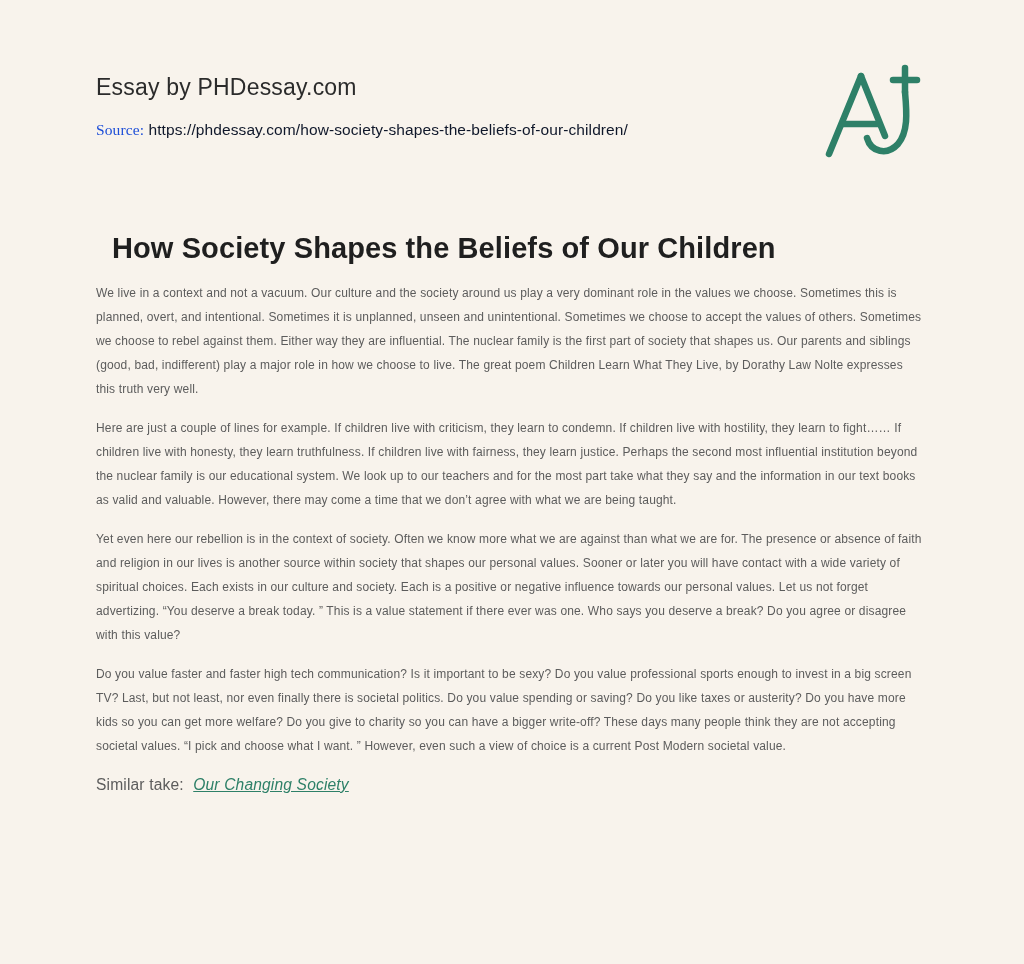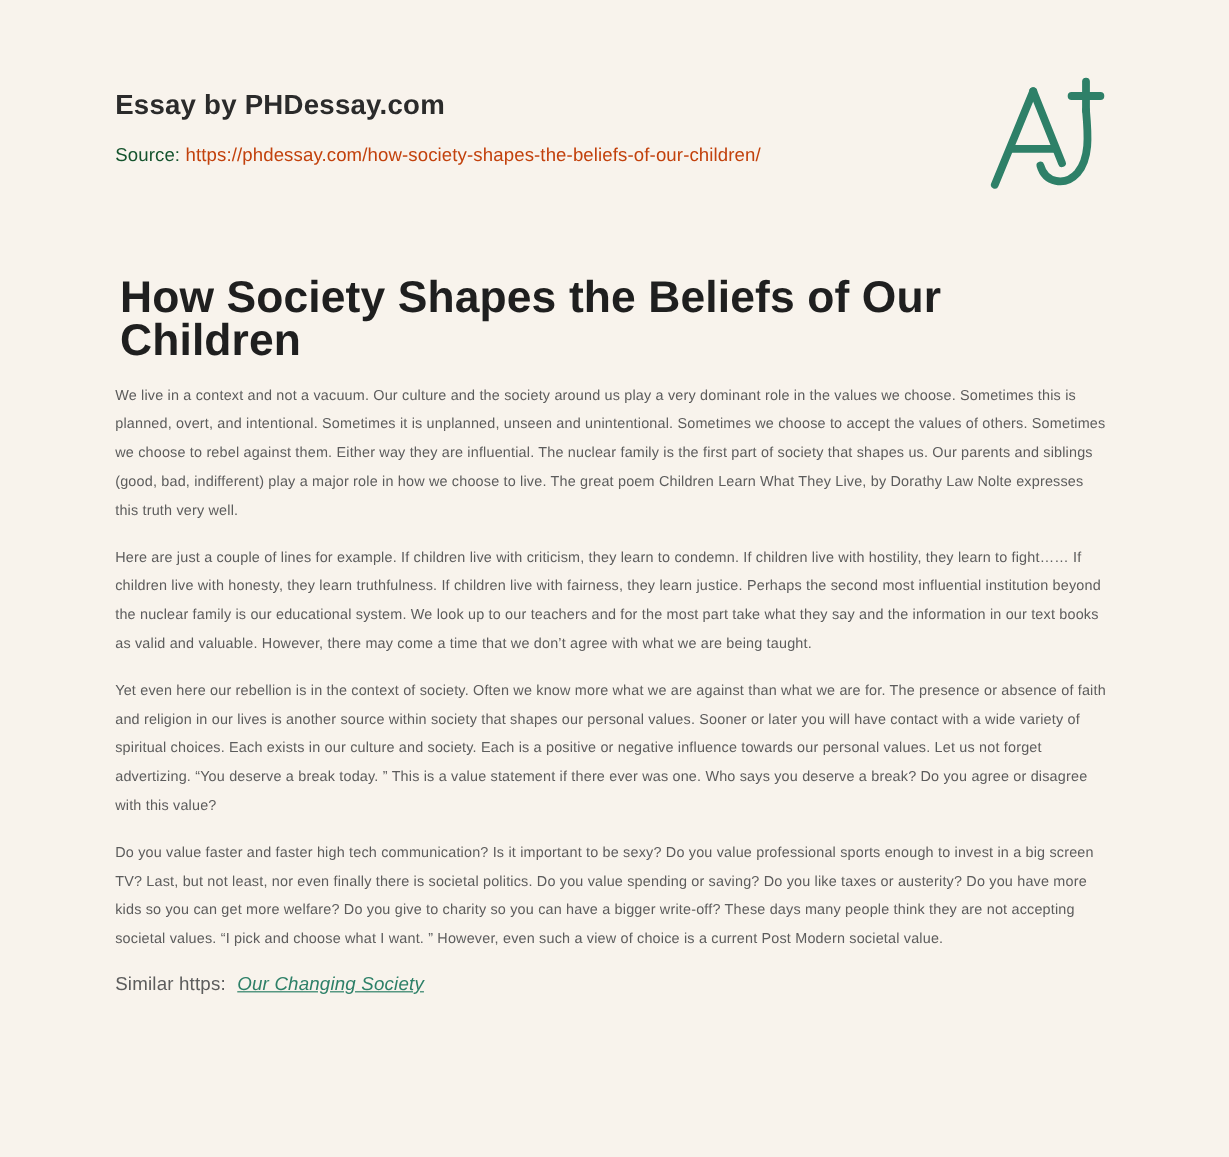"Essay by PHDessay.com" .site-title { font-weight: 700 -> 400 }
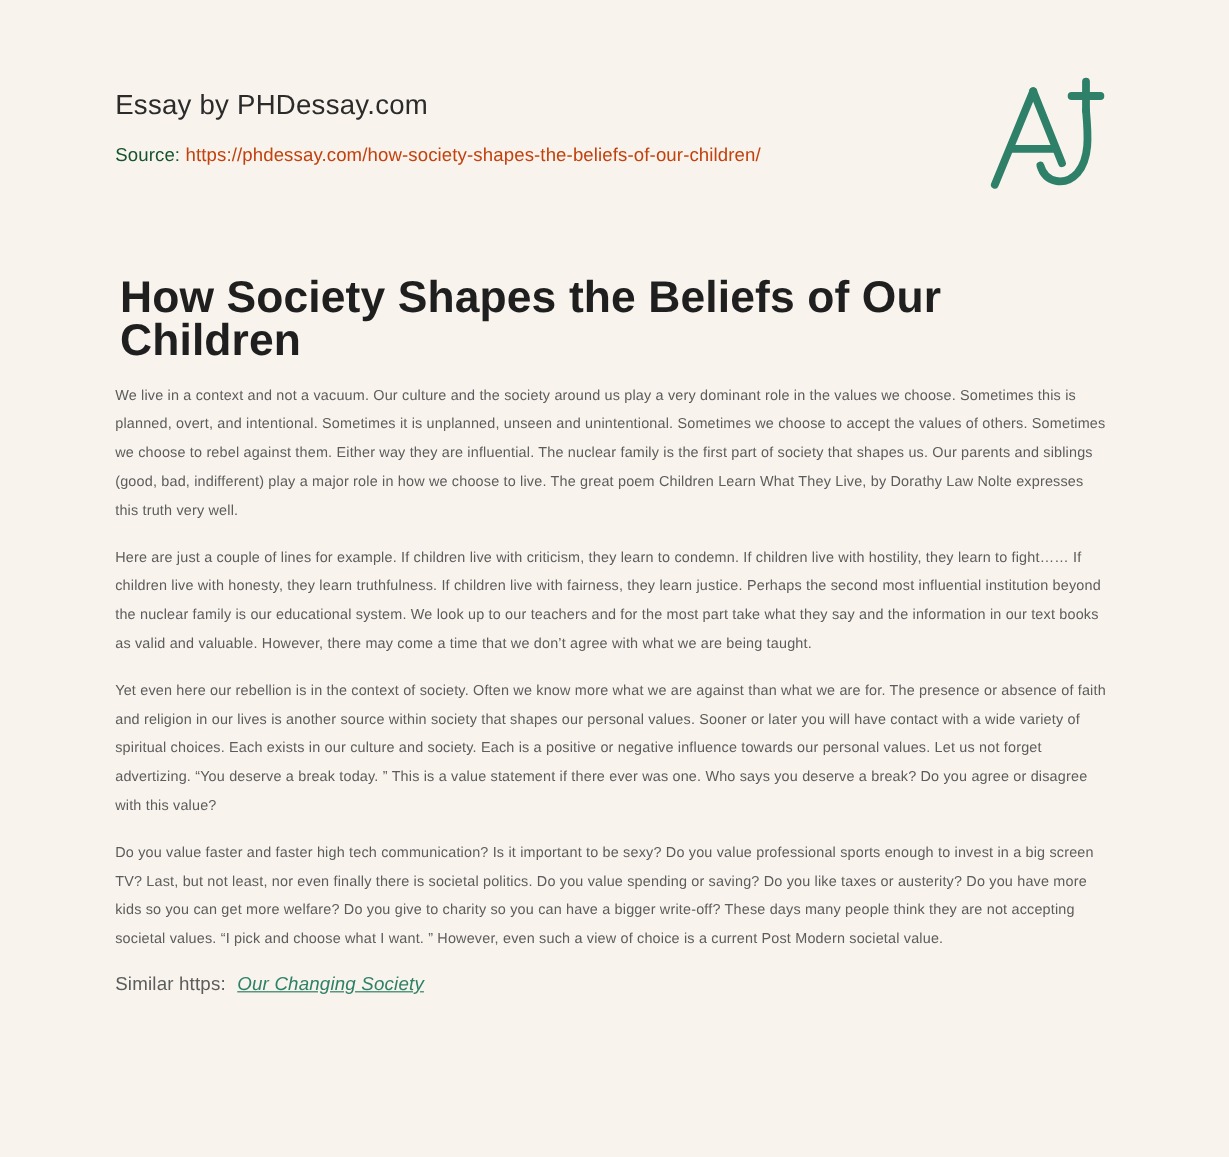"Source:" .source-label { color: #14532d -> #1d4ed8; font-family: none -> Liberation Serif, serif }
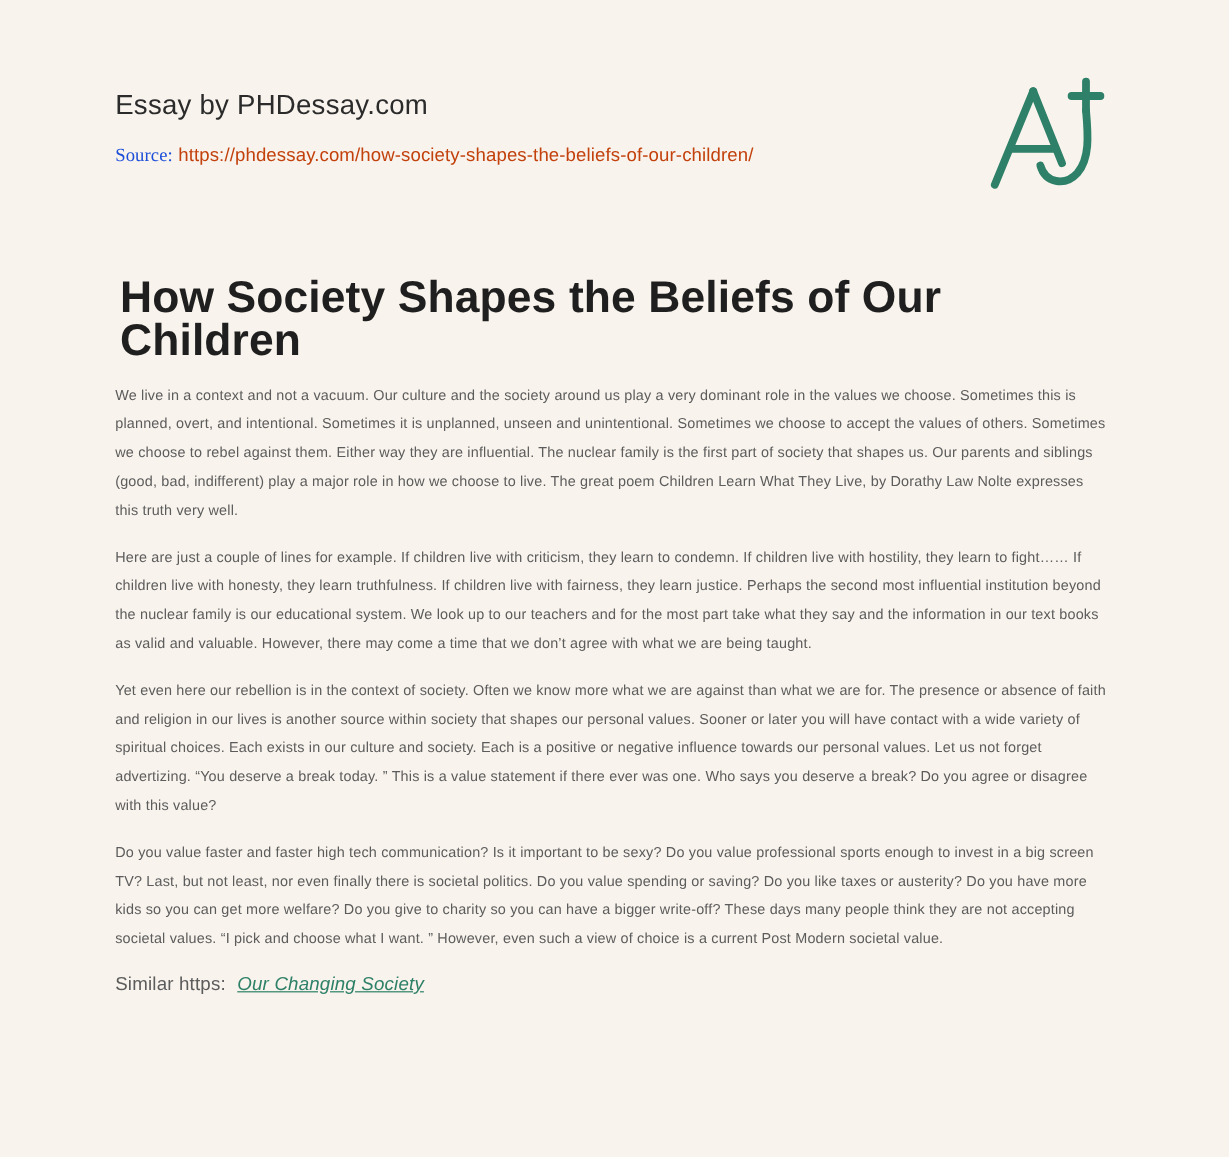"https://phdessay.com/how-society-shapes-" .source-url { color: #c2410c -> #0f172a }
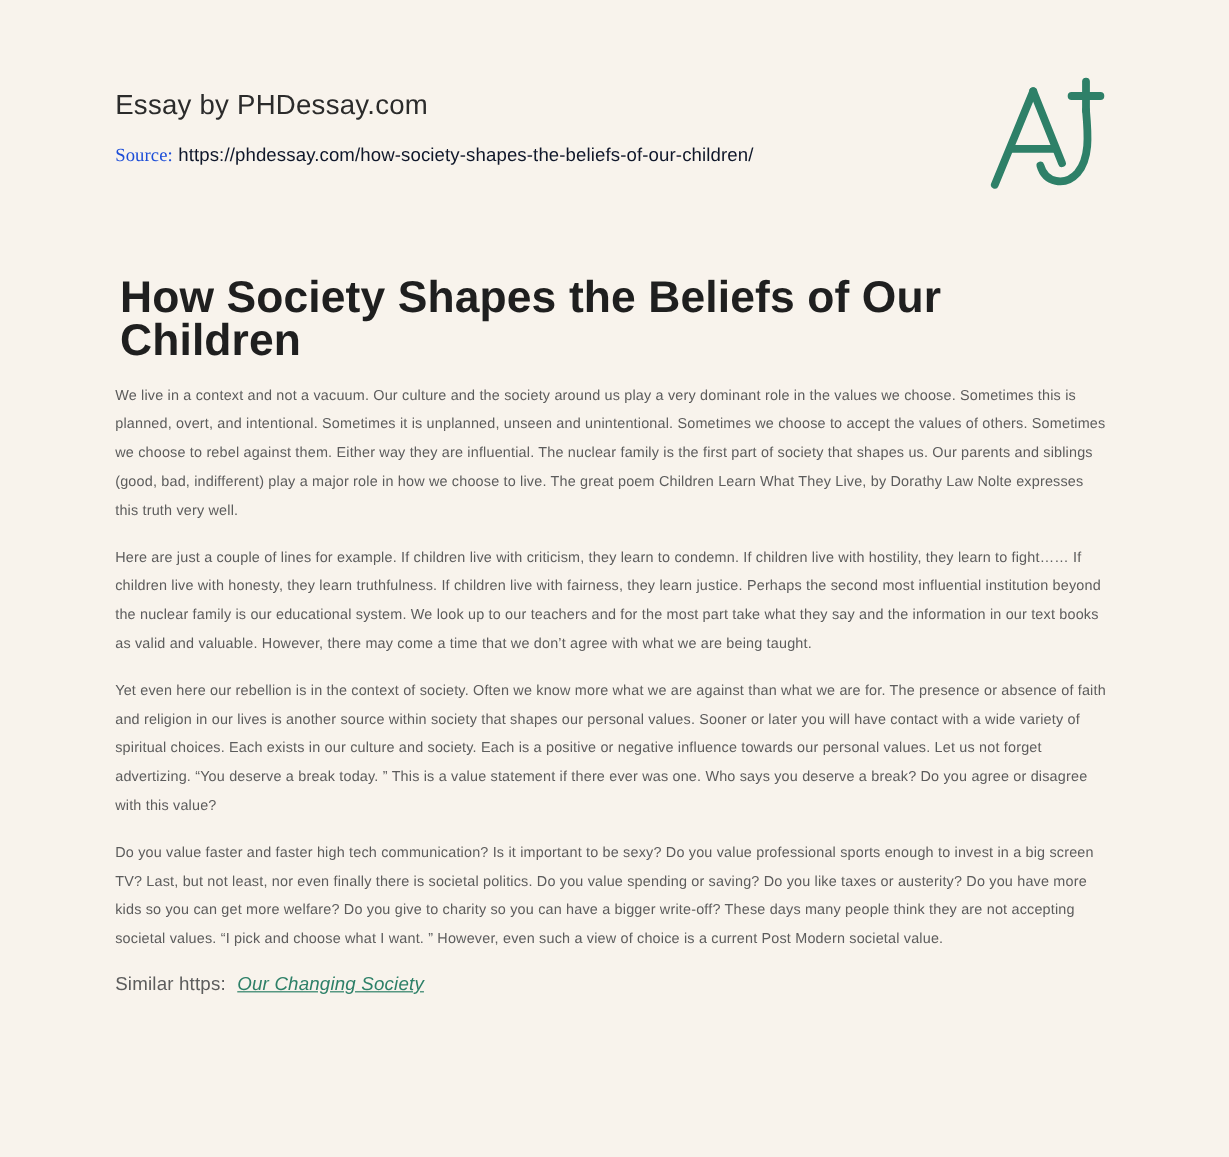"How Society Shapes the Beliefs" .essay-title { font-size: 37px -> 29px; margin: 70px 0 0 4px -> 70px 0 0 16px }
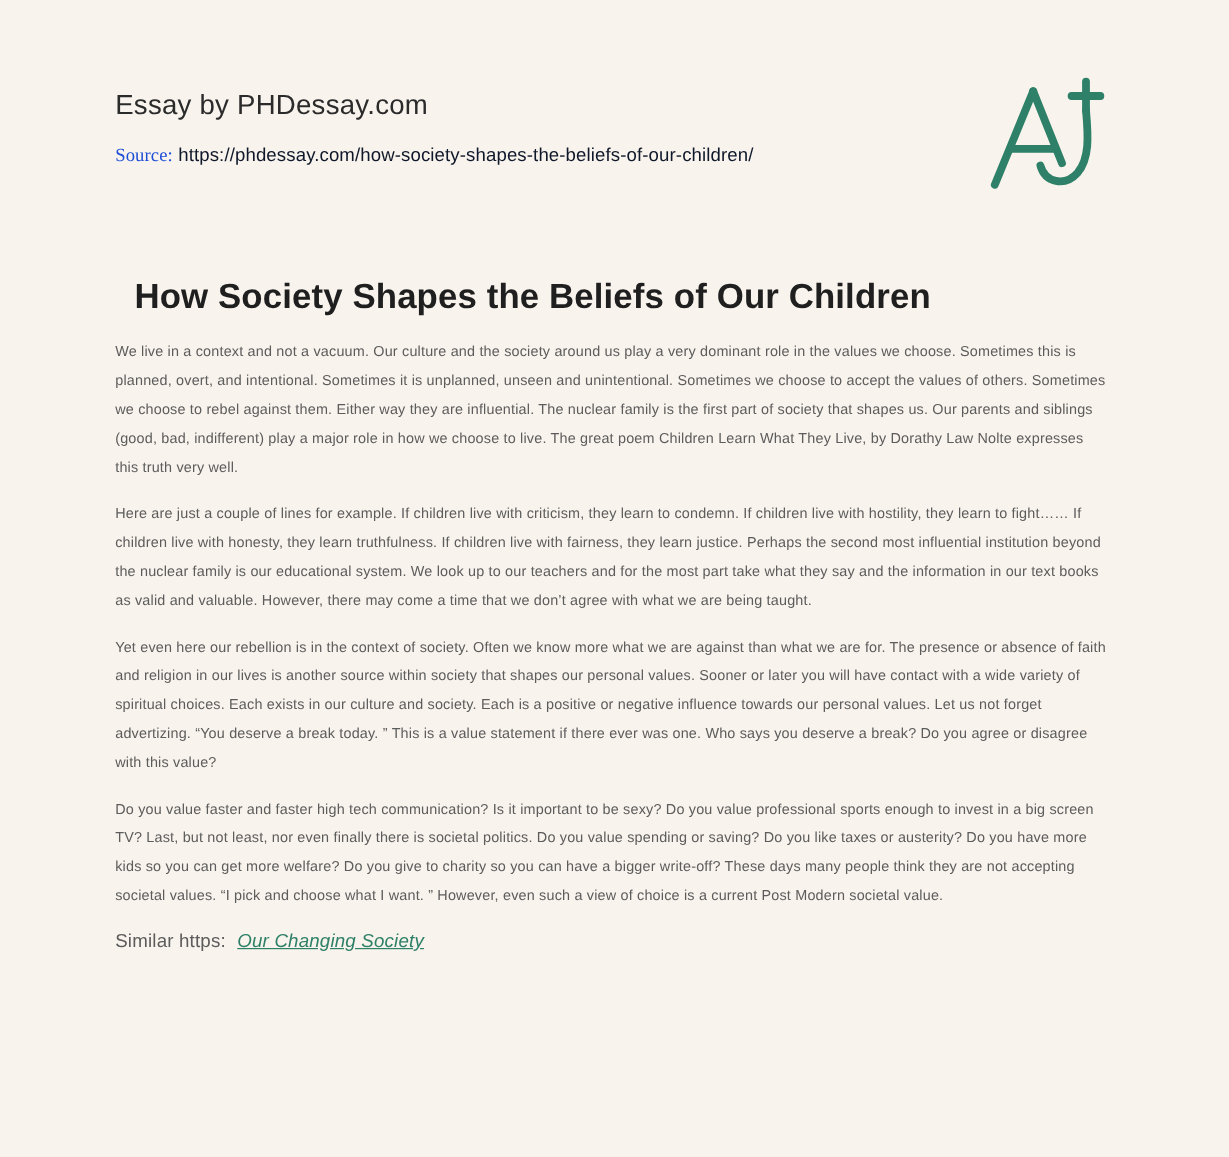"Similar https:" span { text: https -> take }
